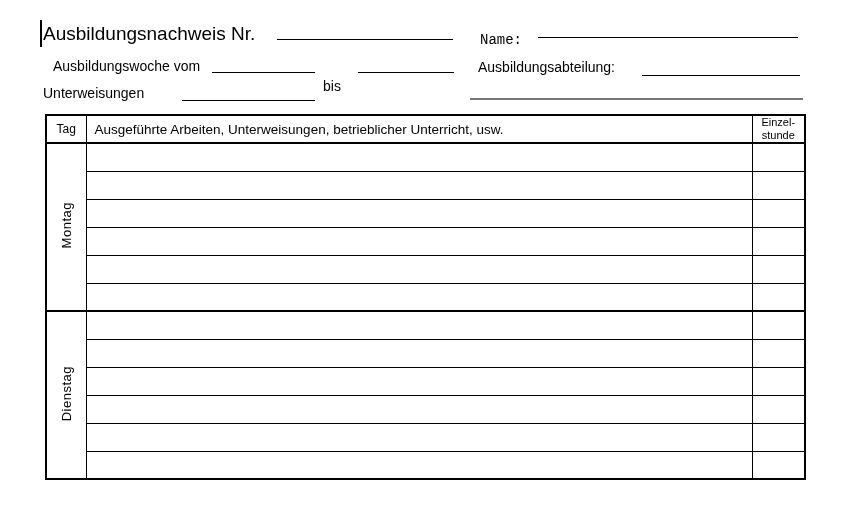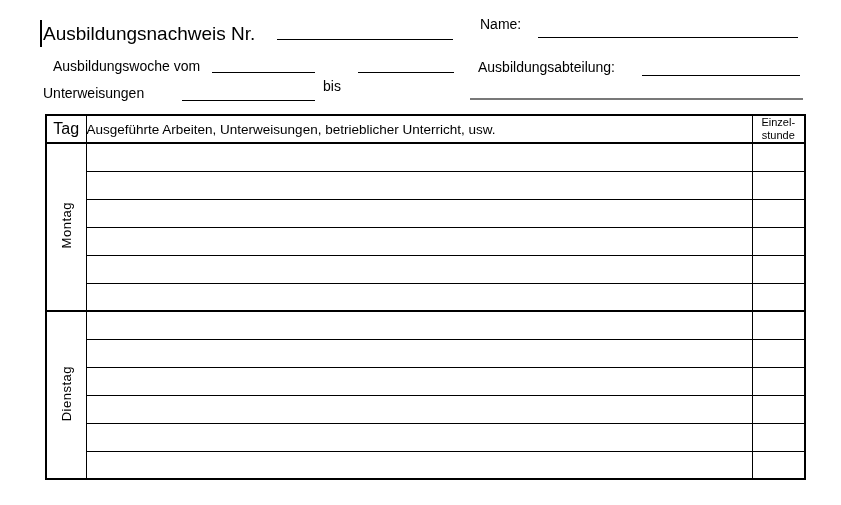"Name:" .lbl-name { font-family: none -> Liberation Mono, monospace; top: 17px -> 33px }
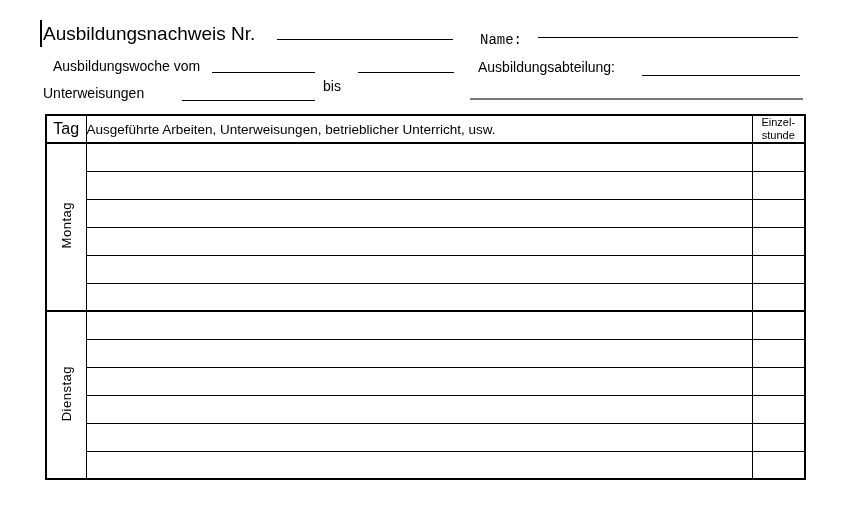"Tag" .record th.day-h { font-size: 16px -> 12px }
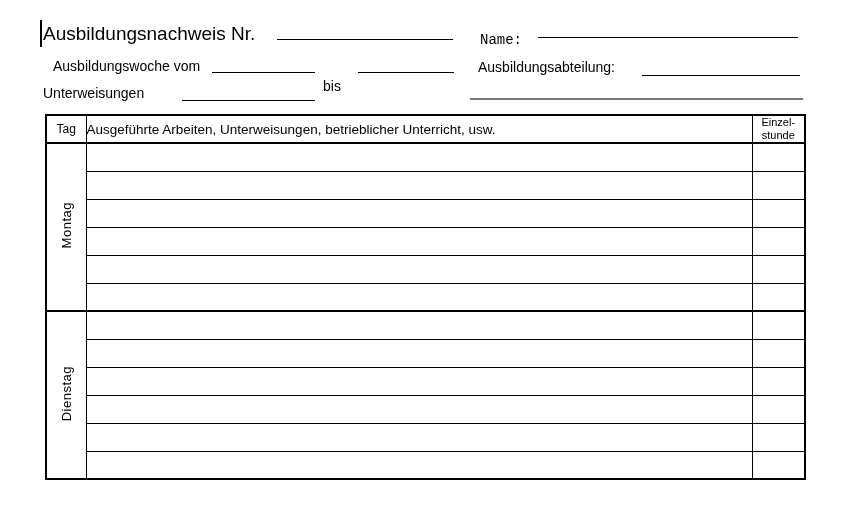"Ausgeführte Arbeiten, Unterweisungen," .record th.act-h { padding-left: none -> 8px }
